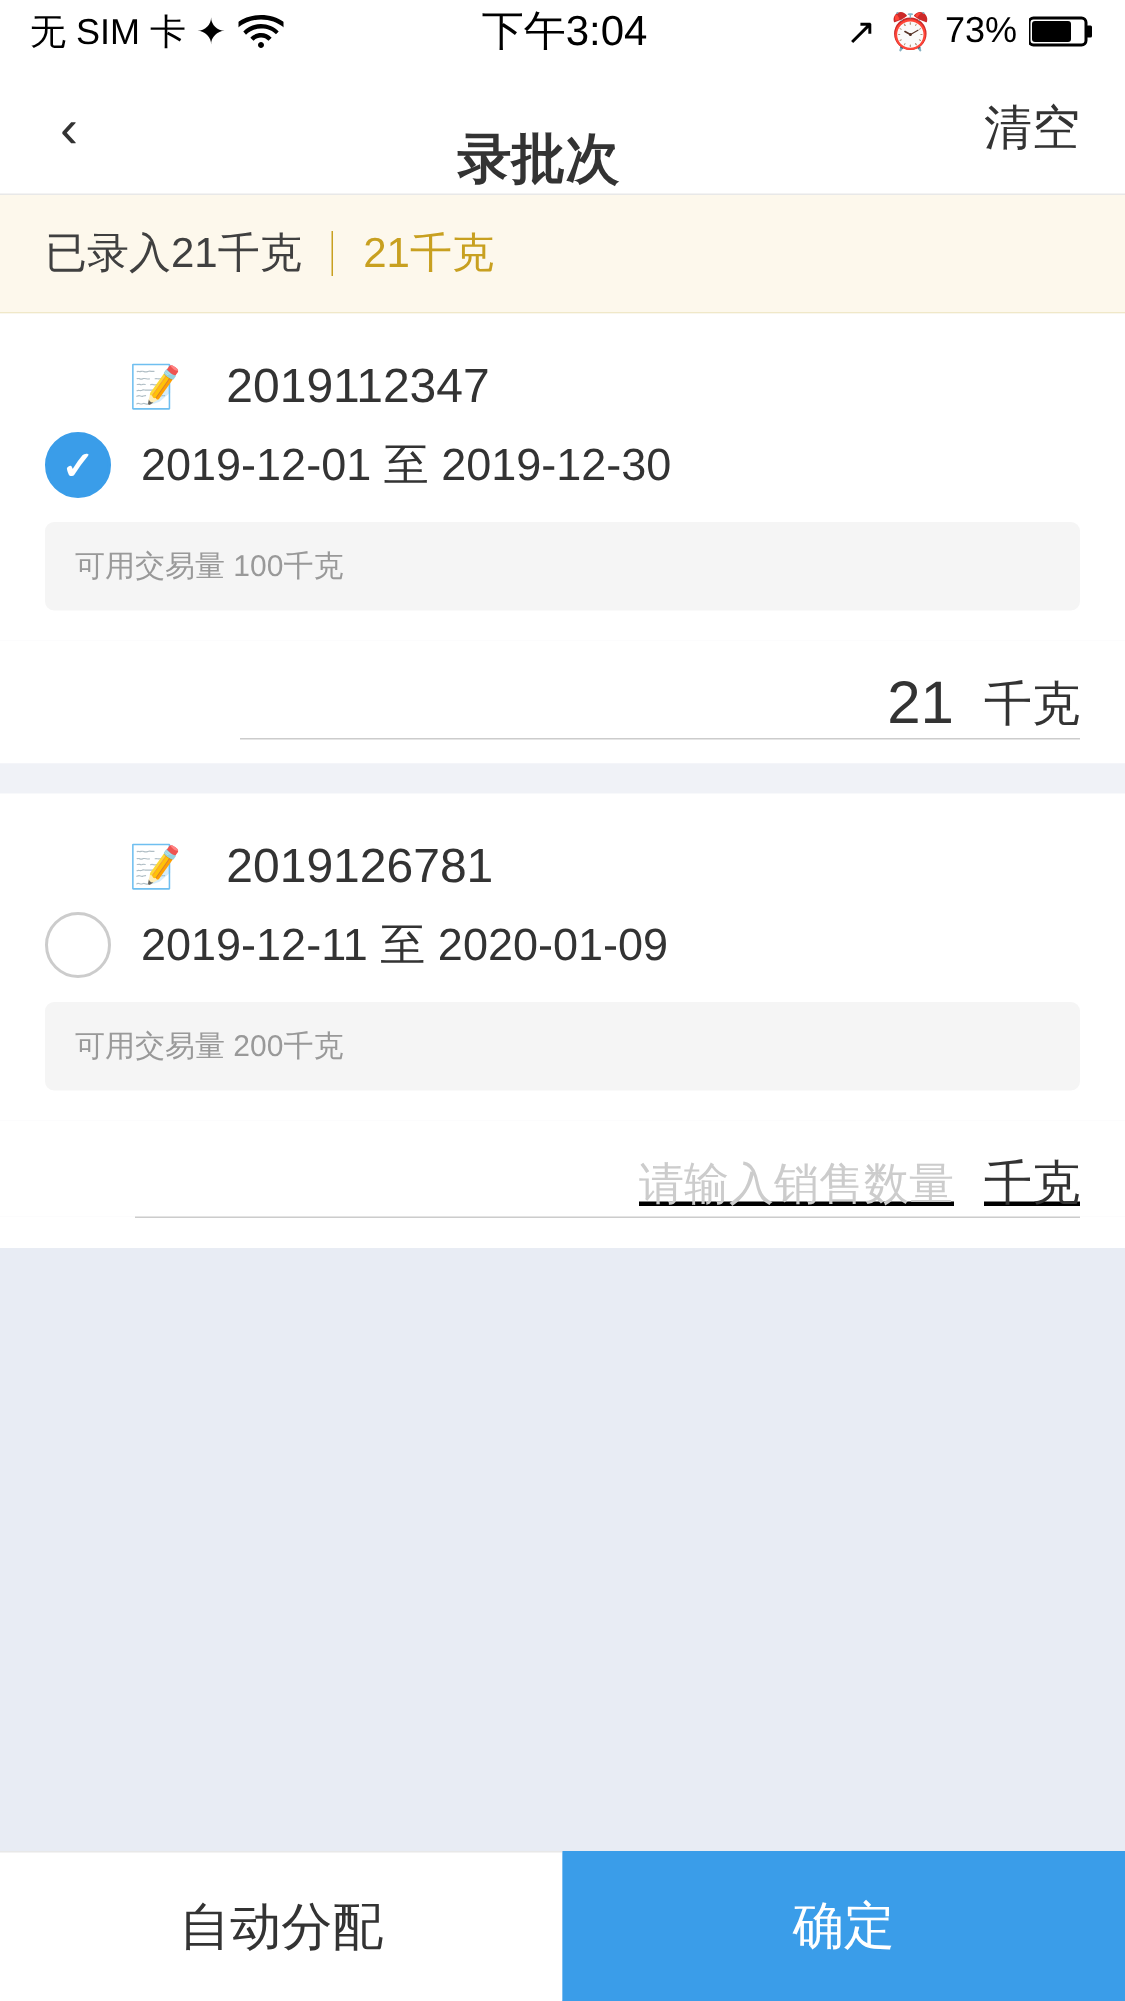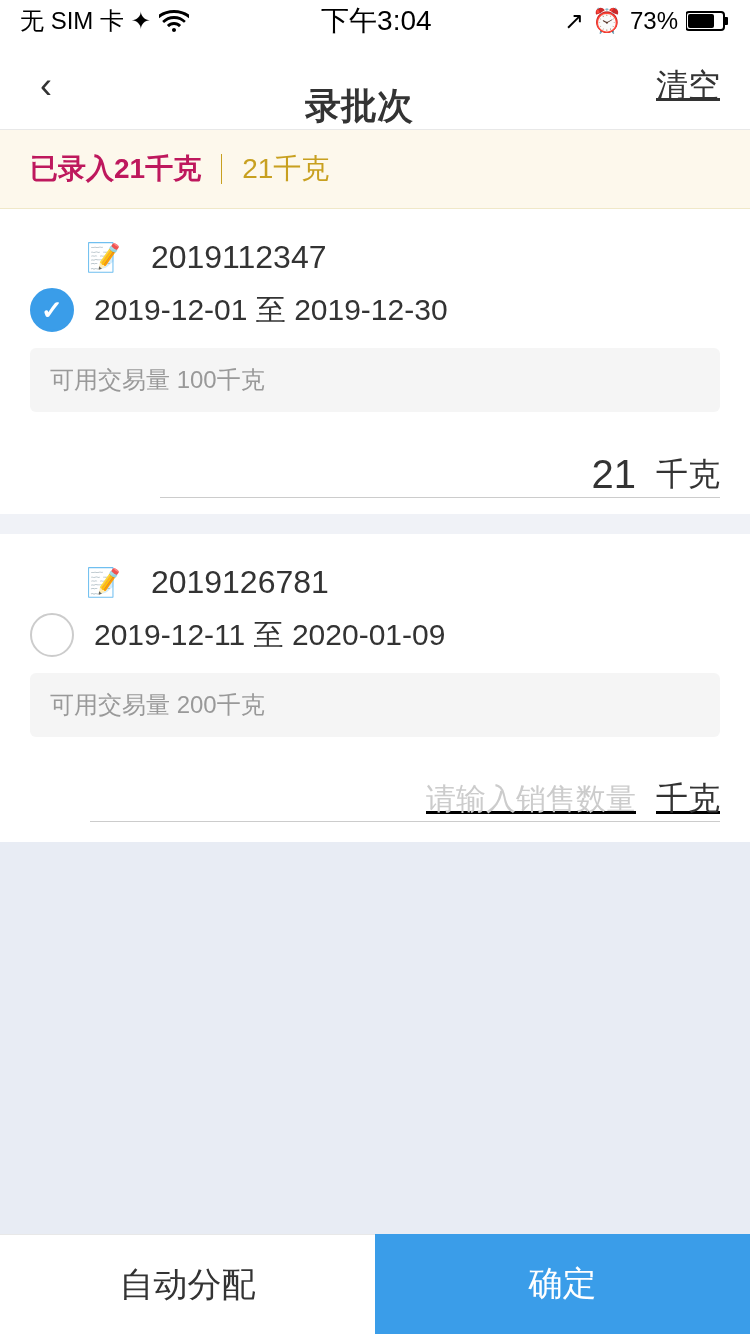"清空" .nav-clear { text-decoration: underline -> none }
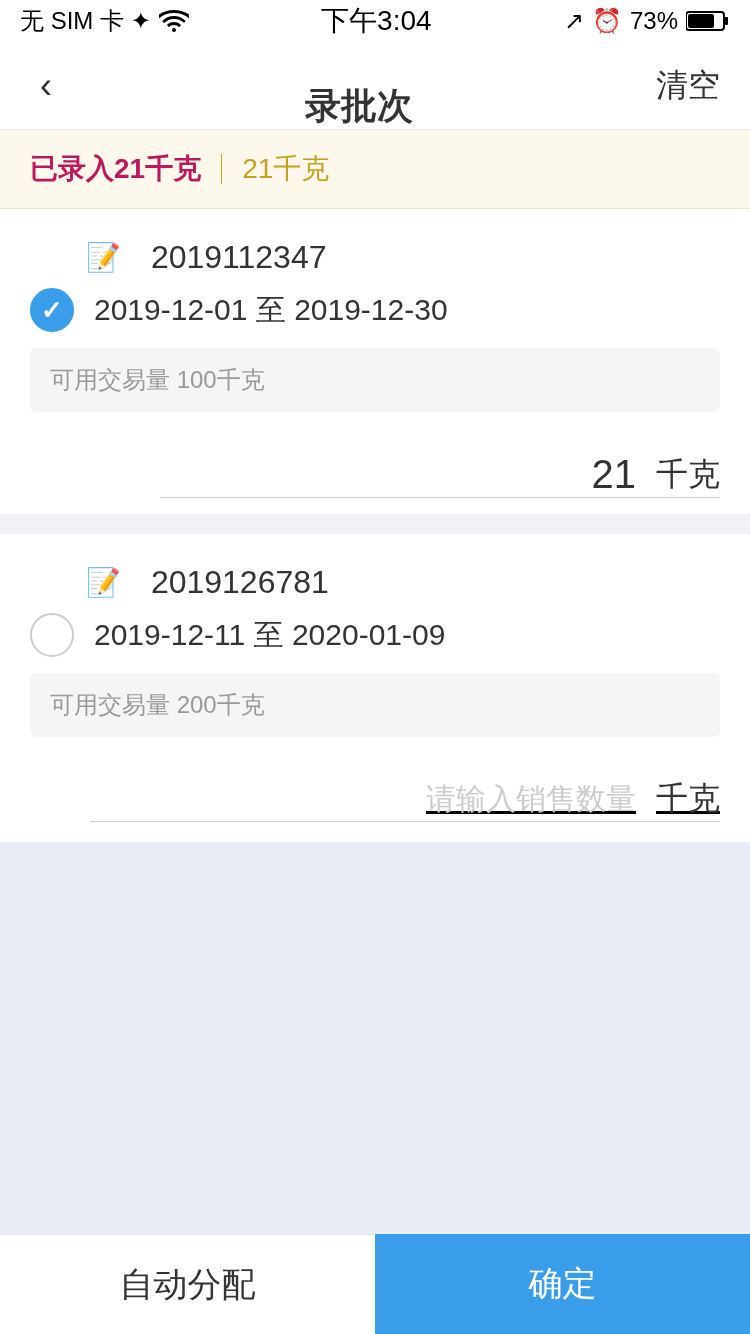"已录入21千克" .info-banner-text1 { color: #be185d -> #404040; font-weight: 700 -> 400 }
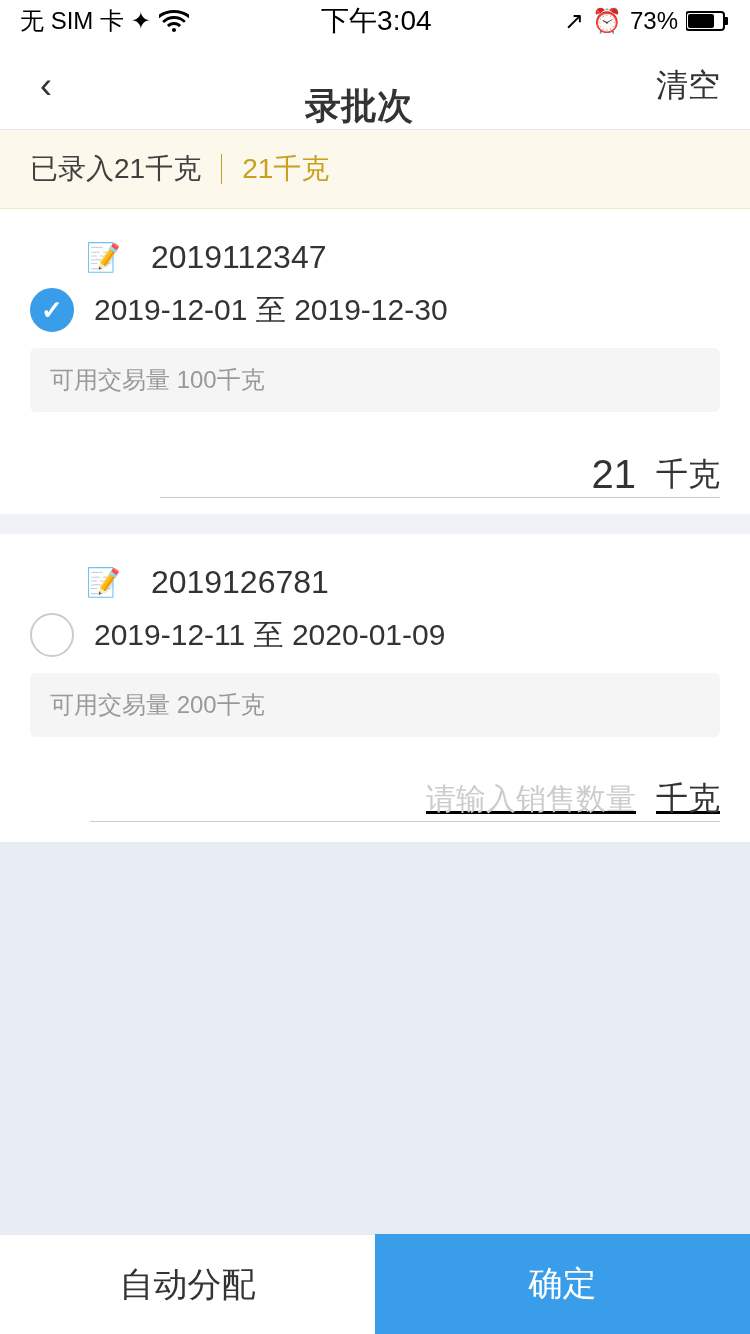"可用交易量 100千克" .batch-available { font-size: 24px -> 20px }
